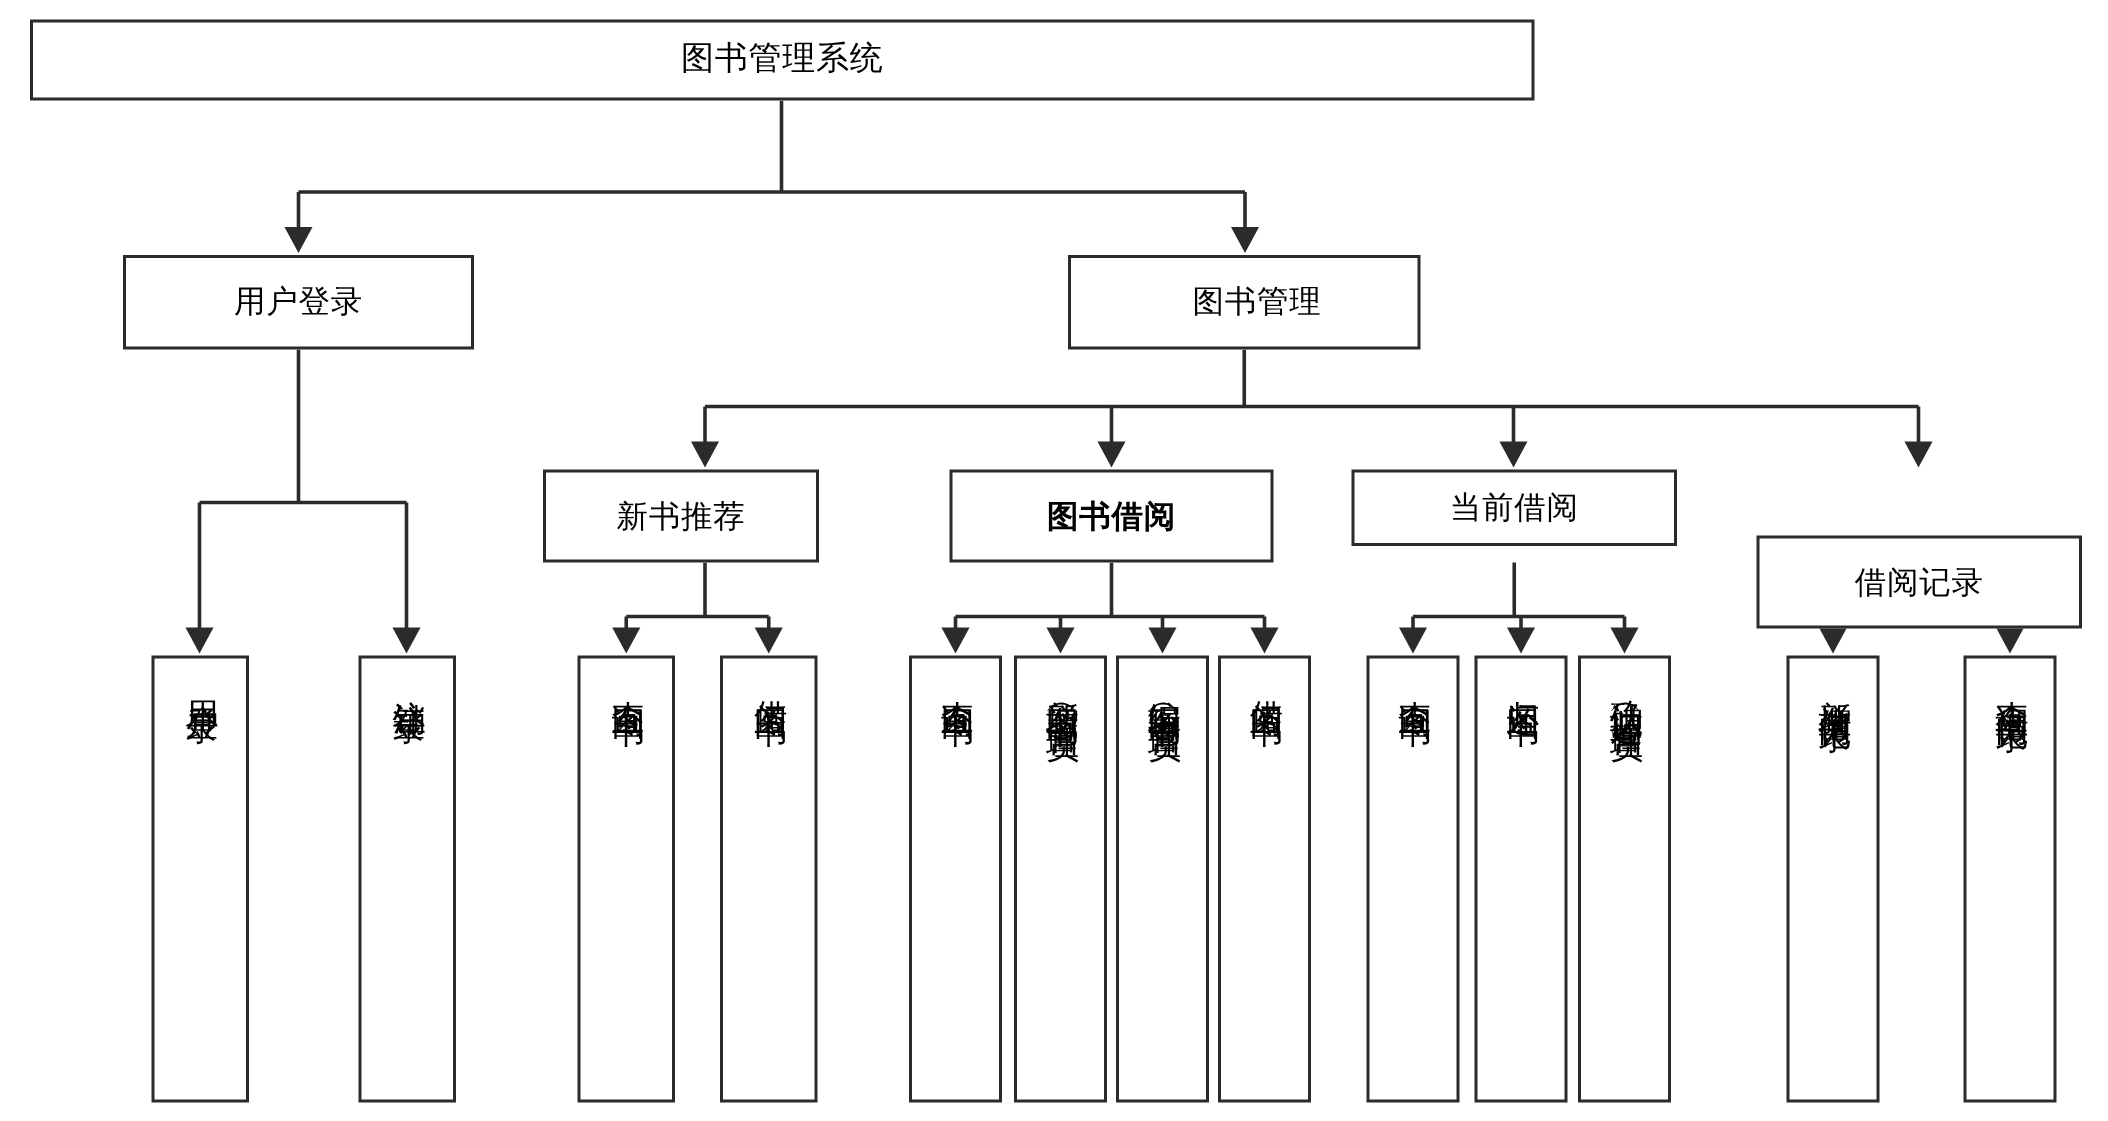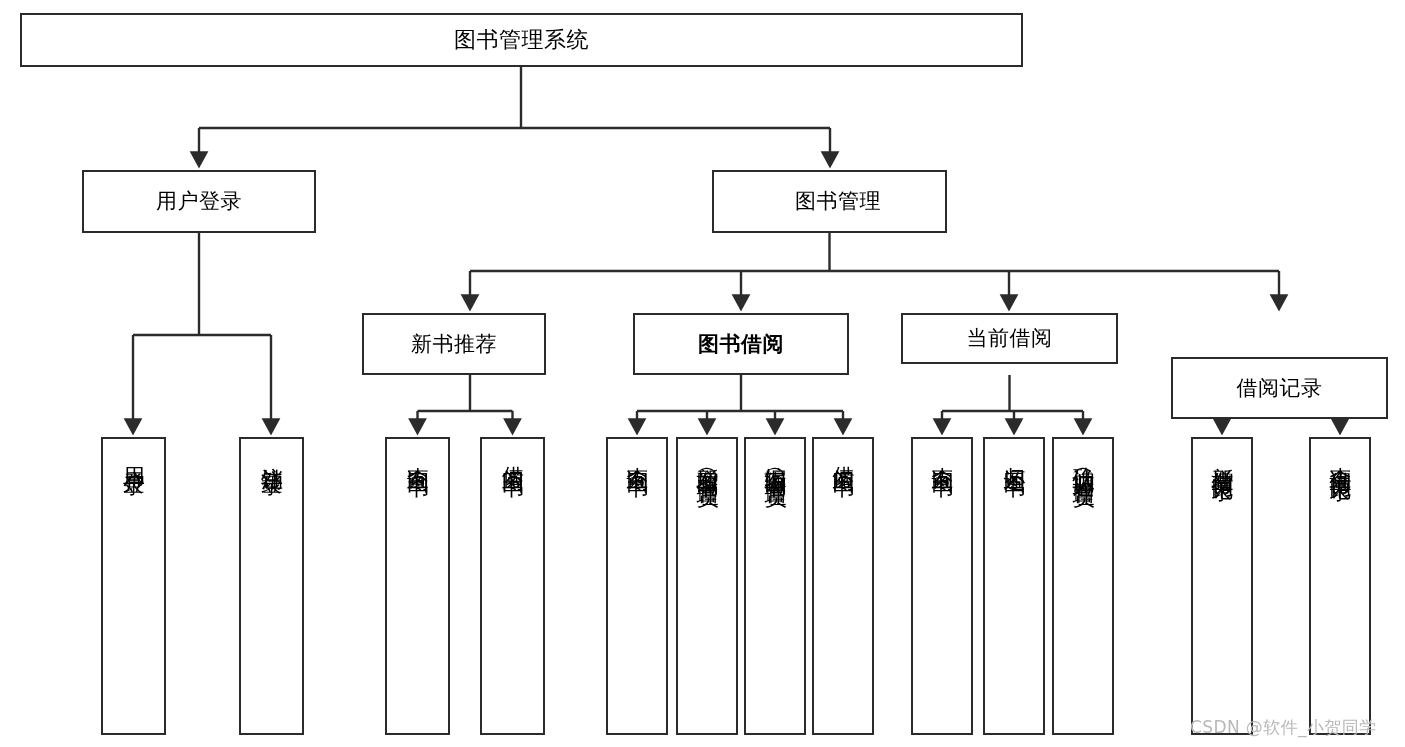"CSDN @软件_小贺同学" div.watermark { html: <div>CSDN @软件_小贺同学</div> -> none }
